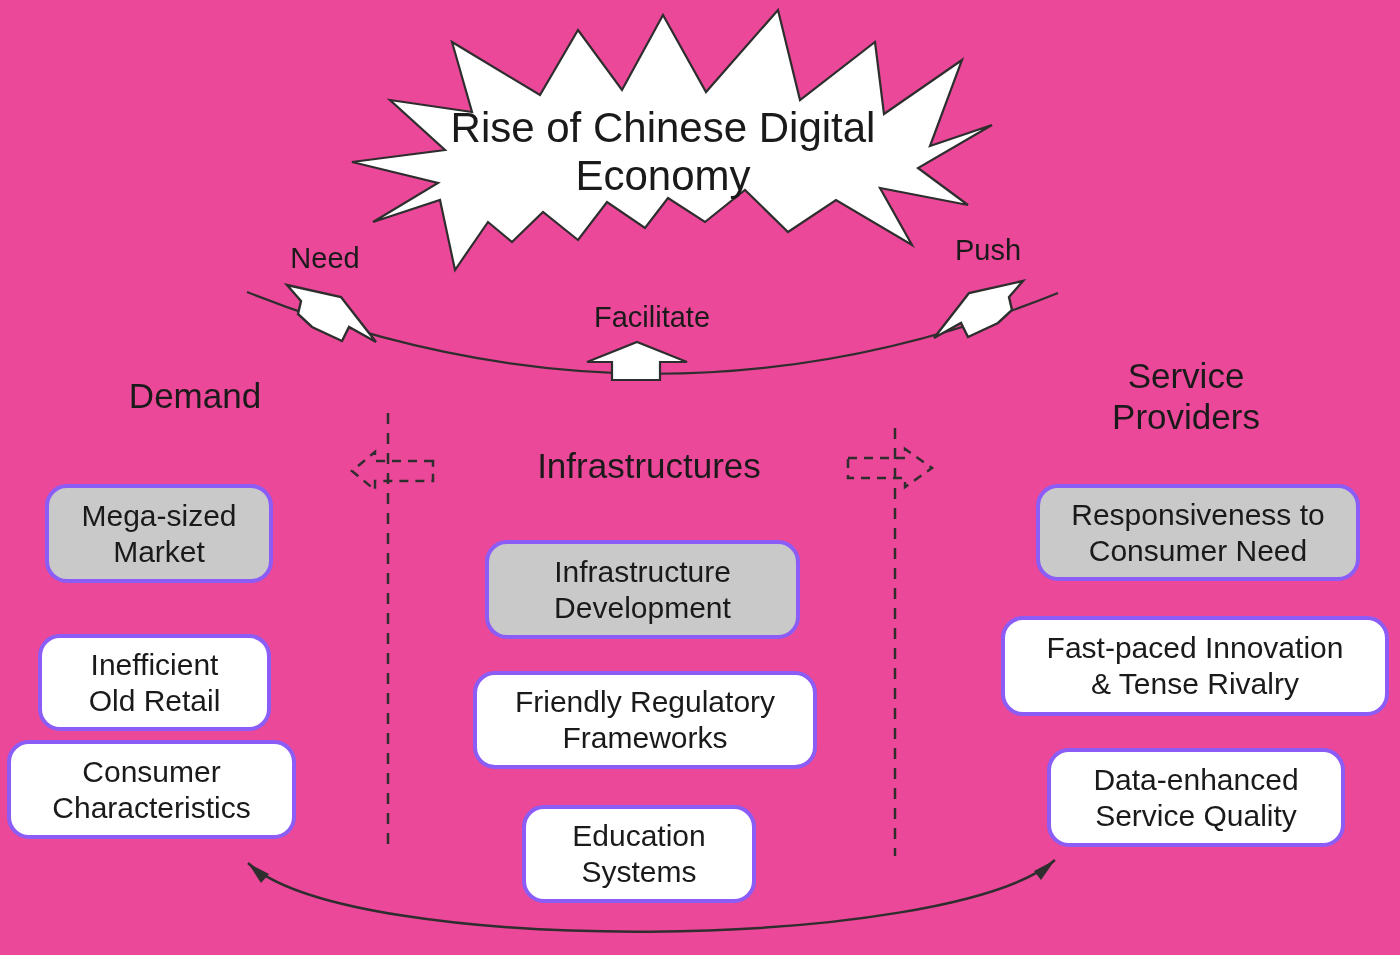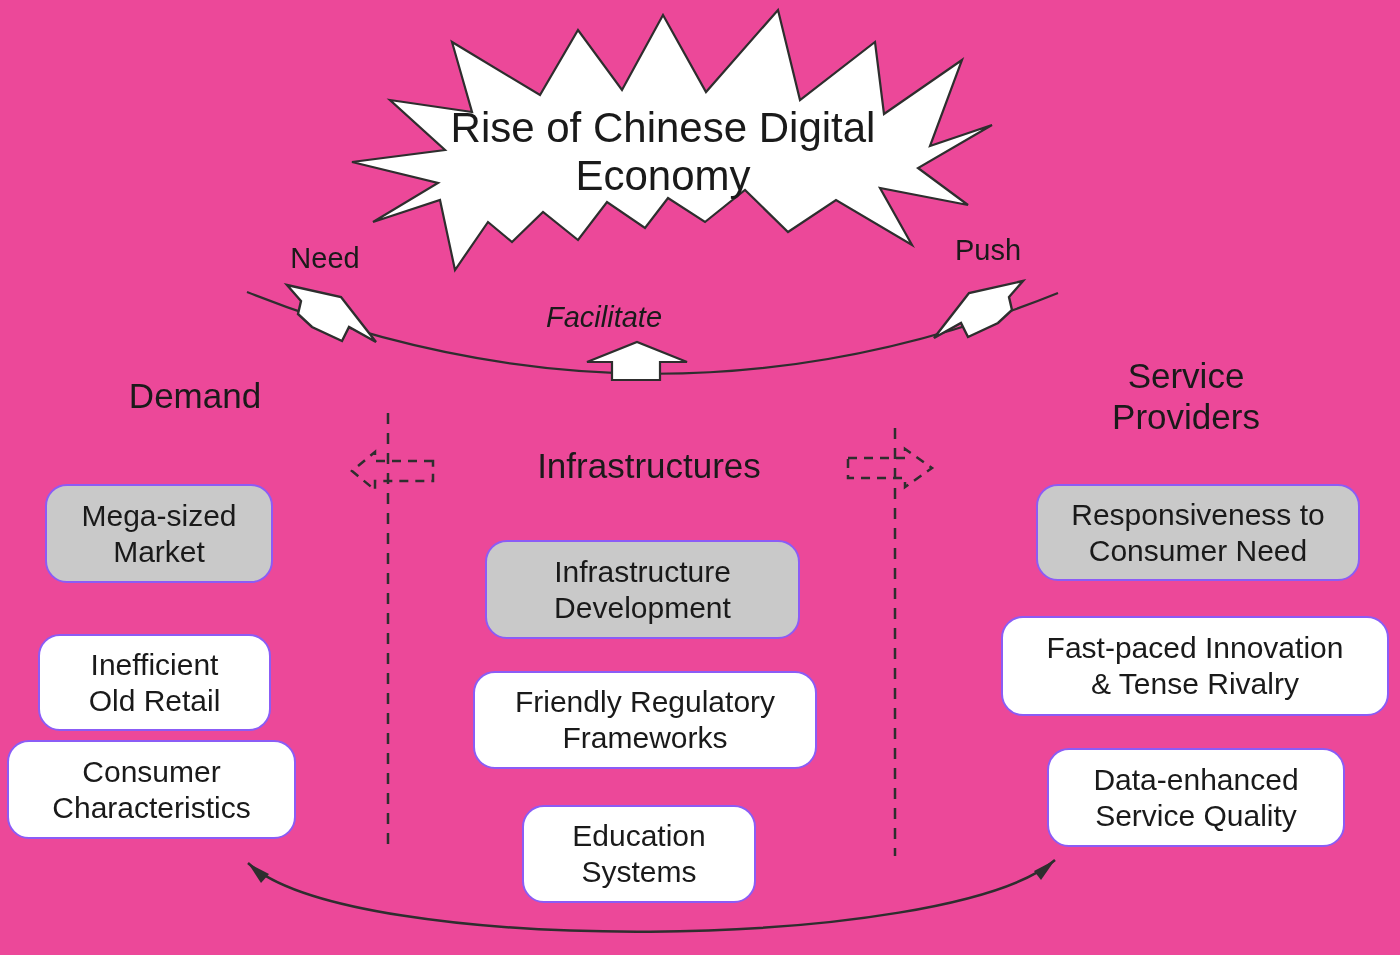"Facilitate" div.txt { font-style: italic -> none; left: 604px -> 652px }
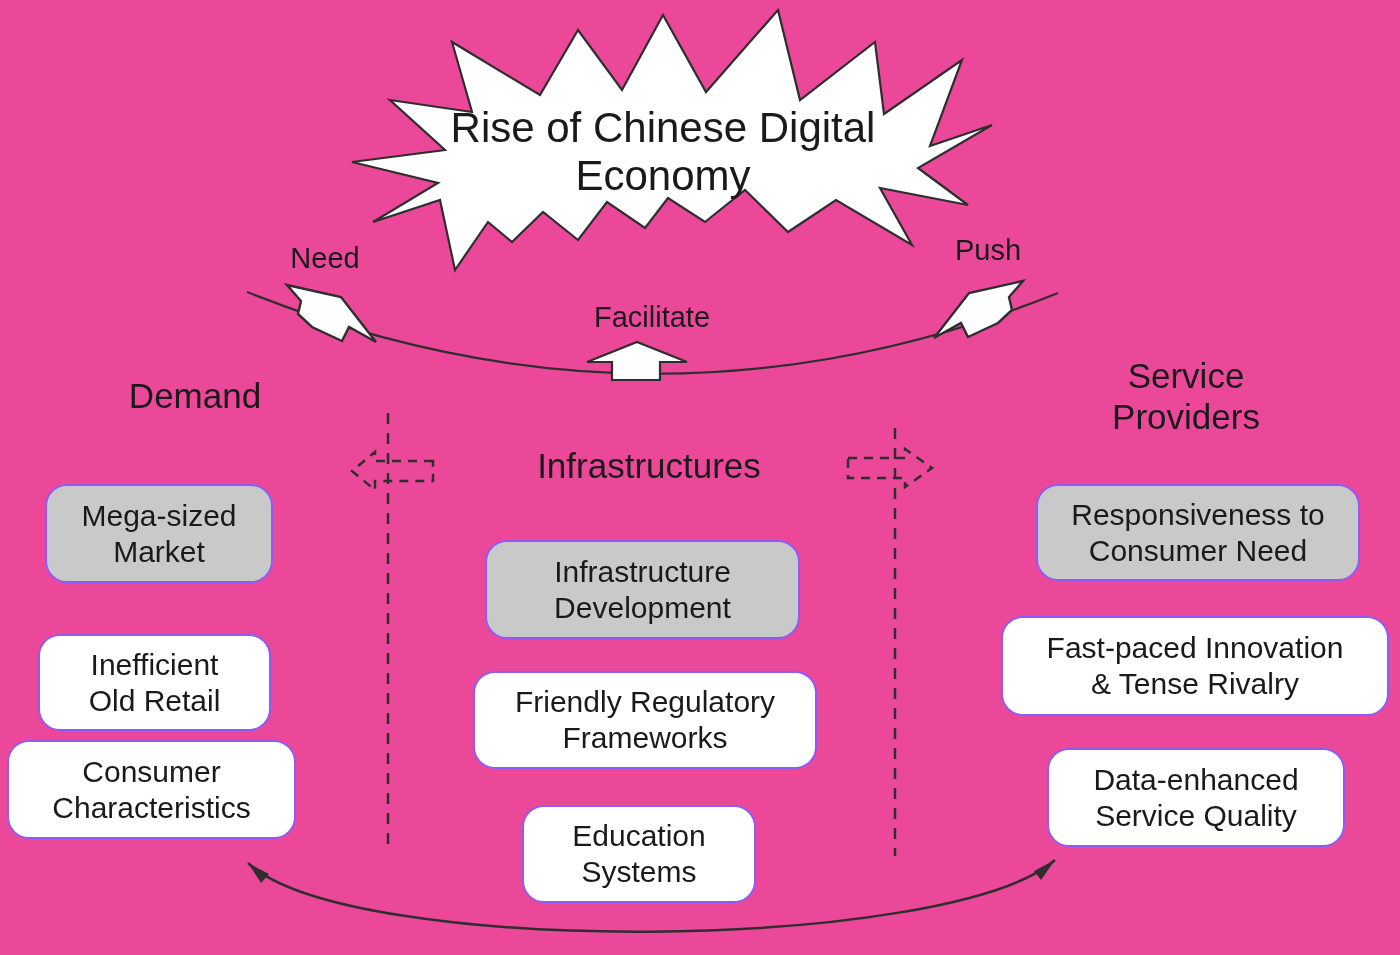"Mega-sized" .box { border: 2px solid #8b5cf6 -> 4px solid #8b5cf6 }
